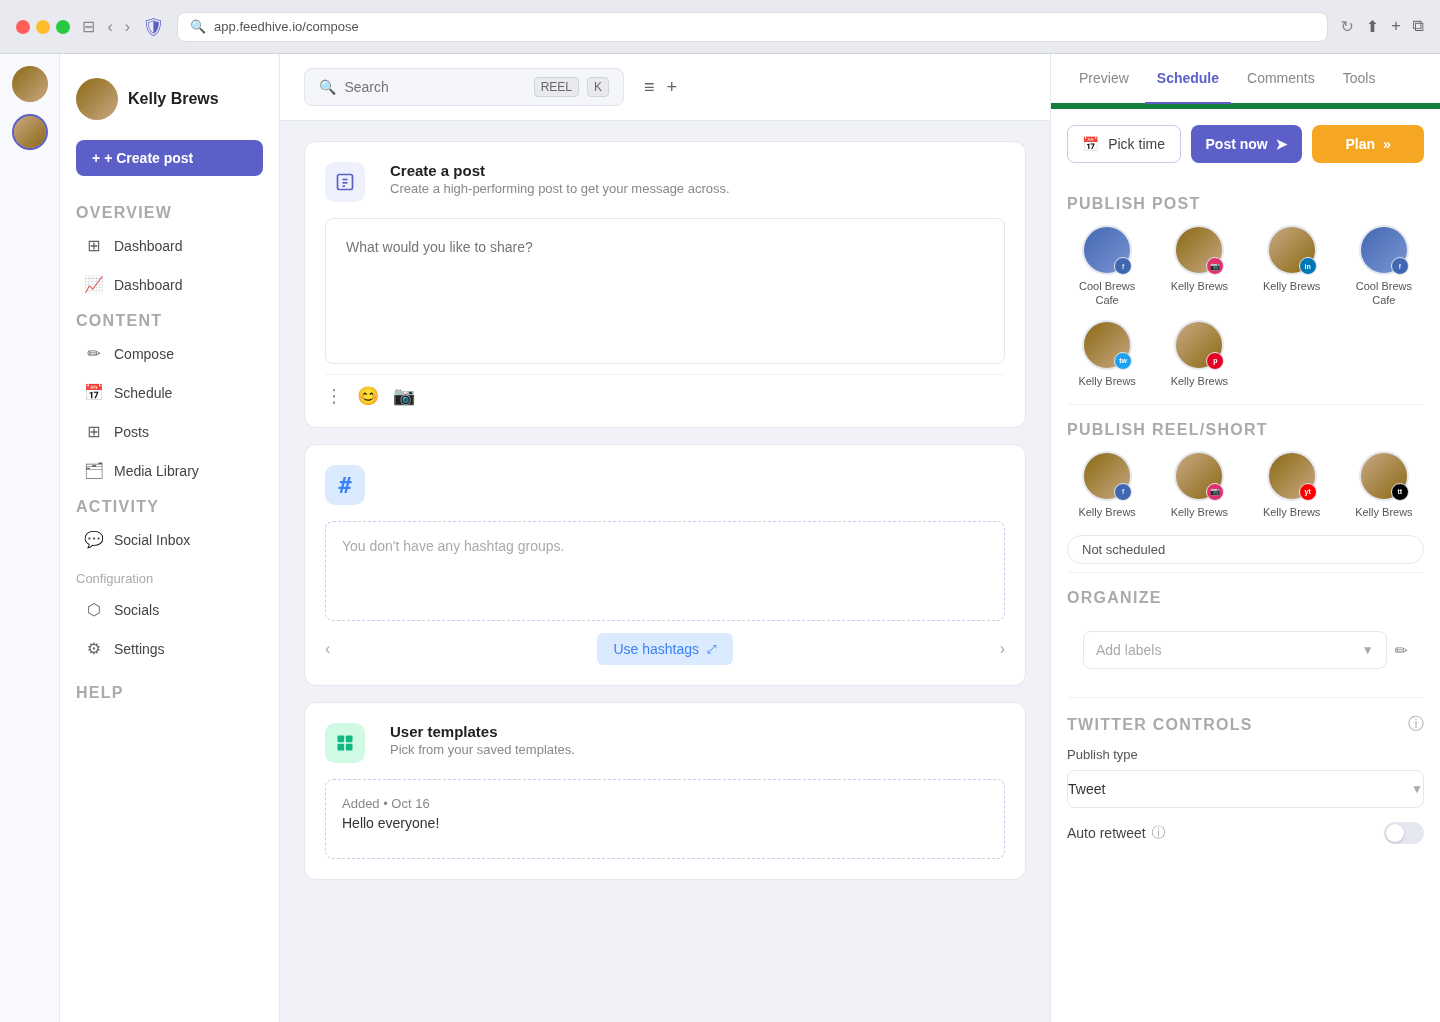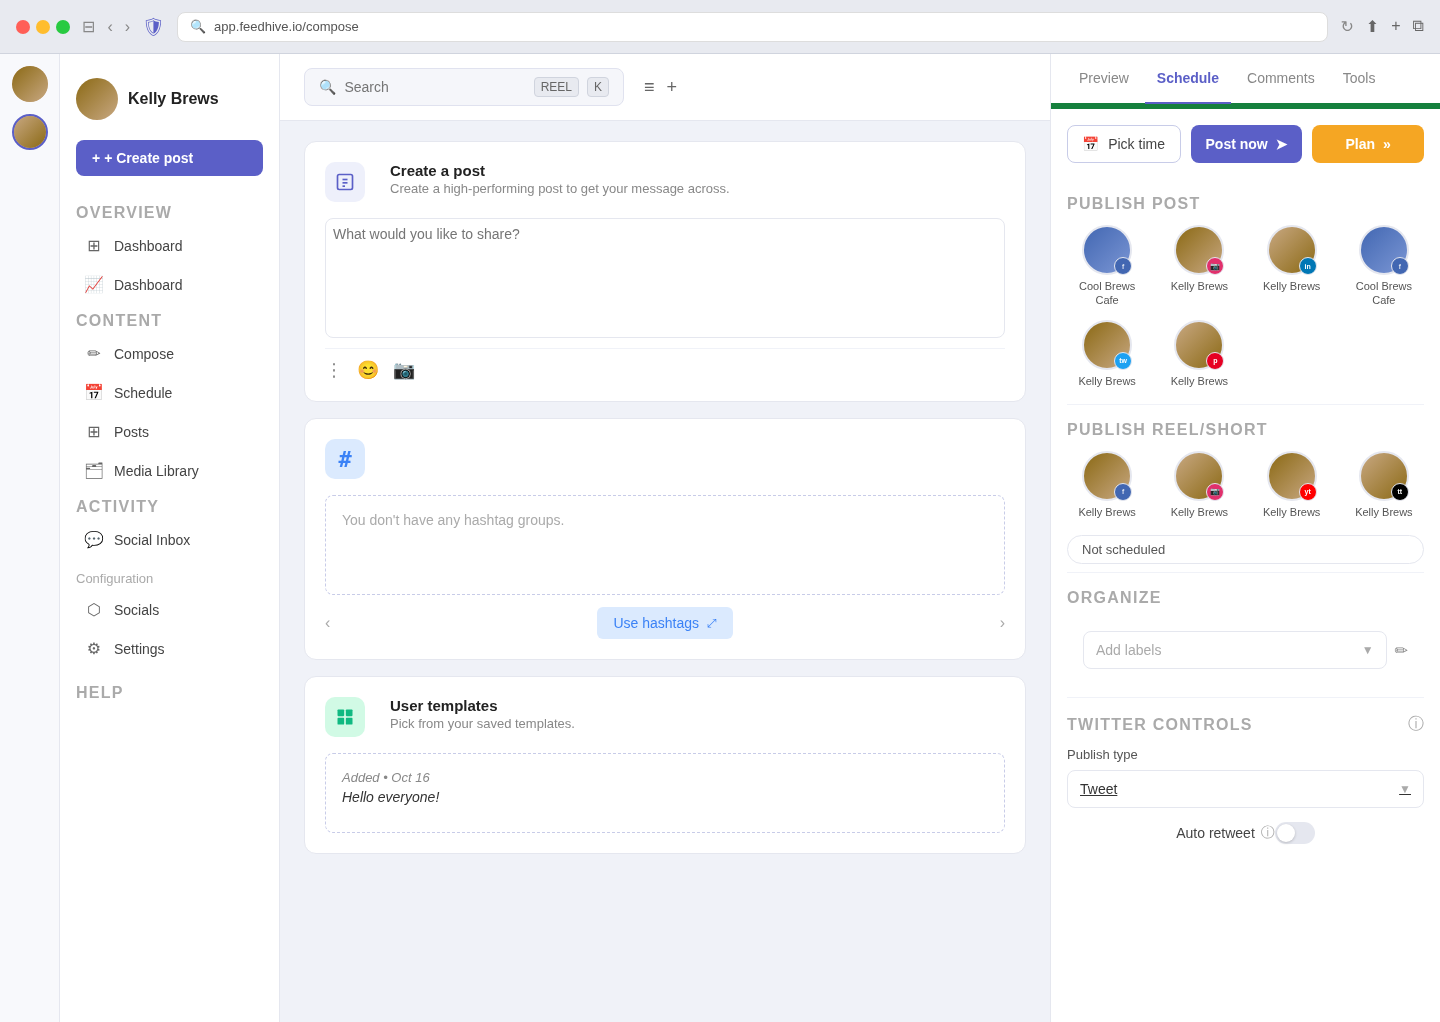"What would you like to" .textarea-wrapper { padding: 7px -> 20px }
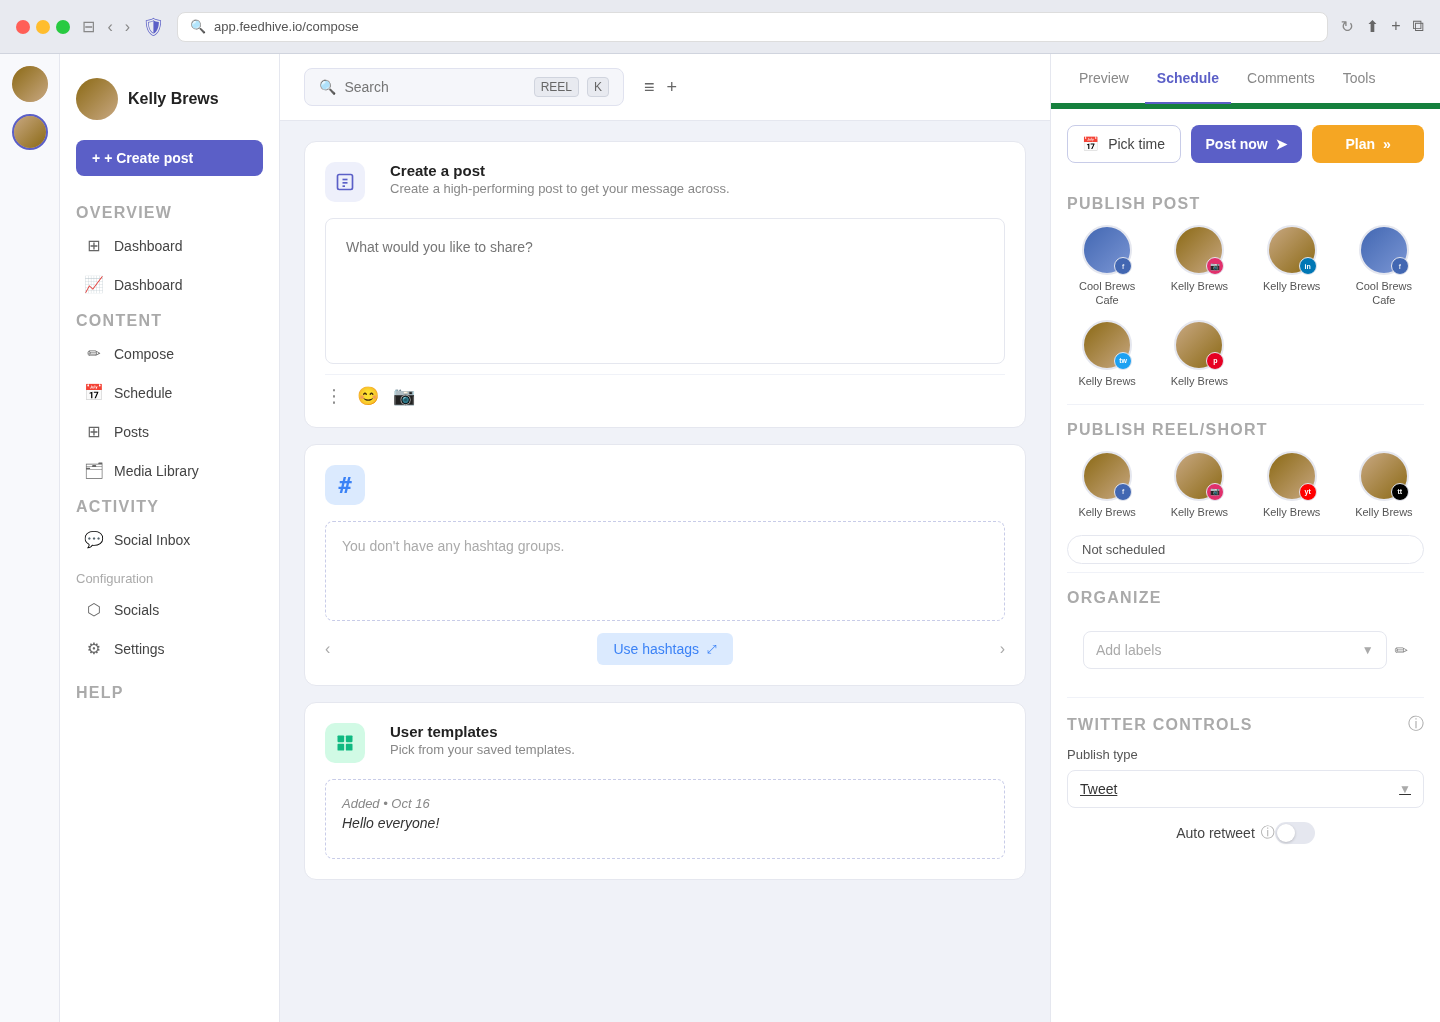"Tweet" .tweet-select { padding: 10px 12px -> 10px 0; text-decoration: underline -> none }
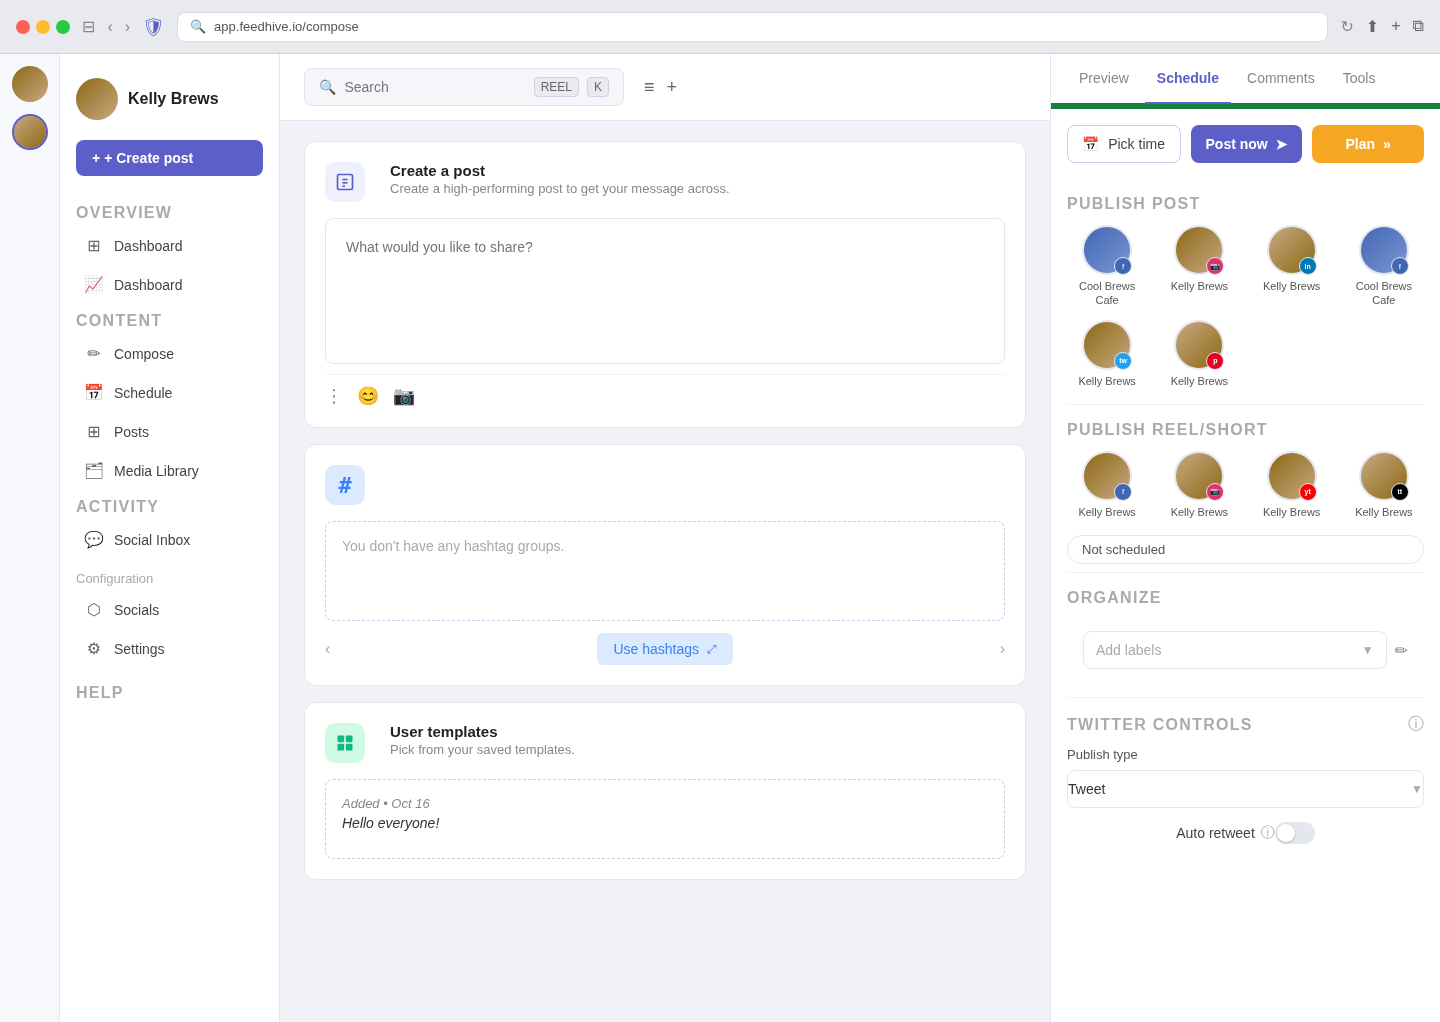"Added • Oct 16" .template-empty { font-style: italic -> none }
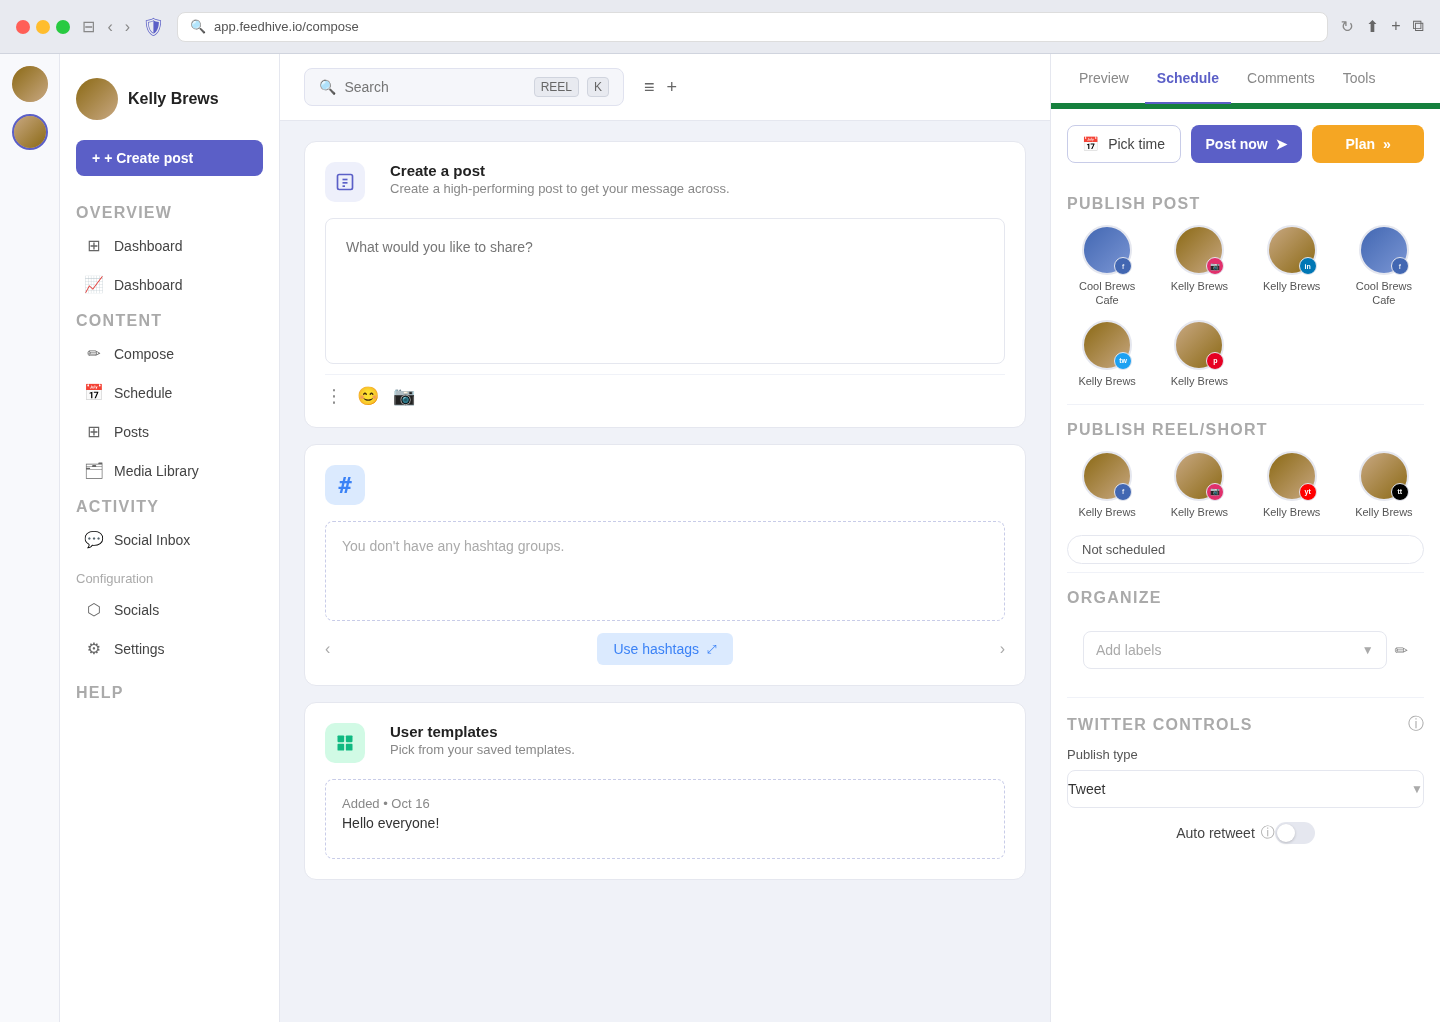"Auto retweet" .auto-retweet-row { justify-content: center -> space-between }
